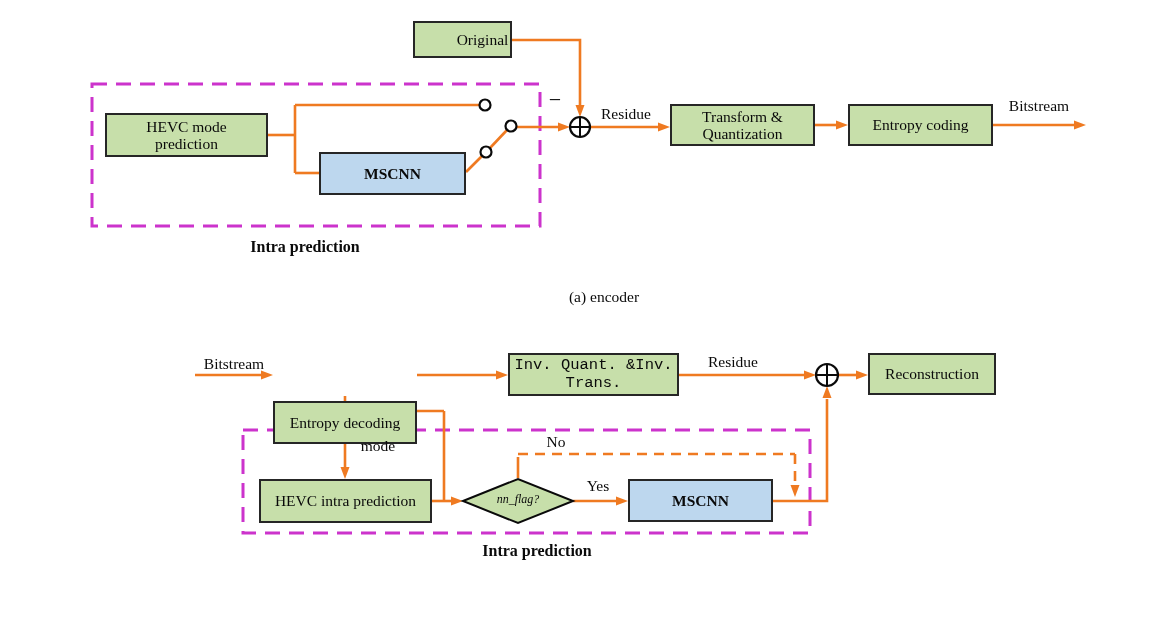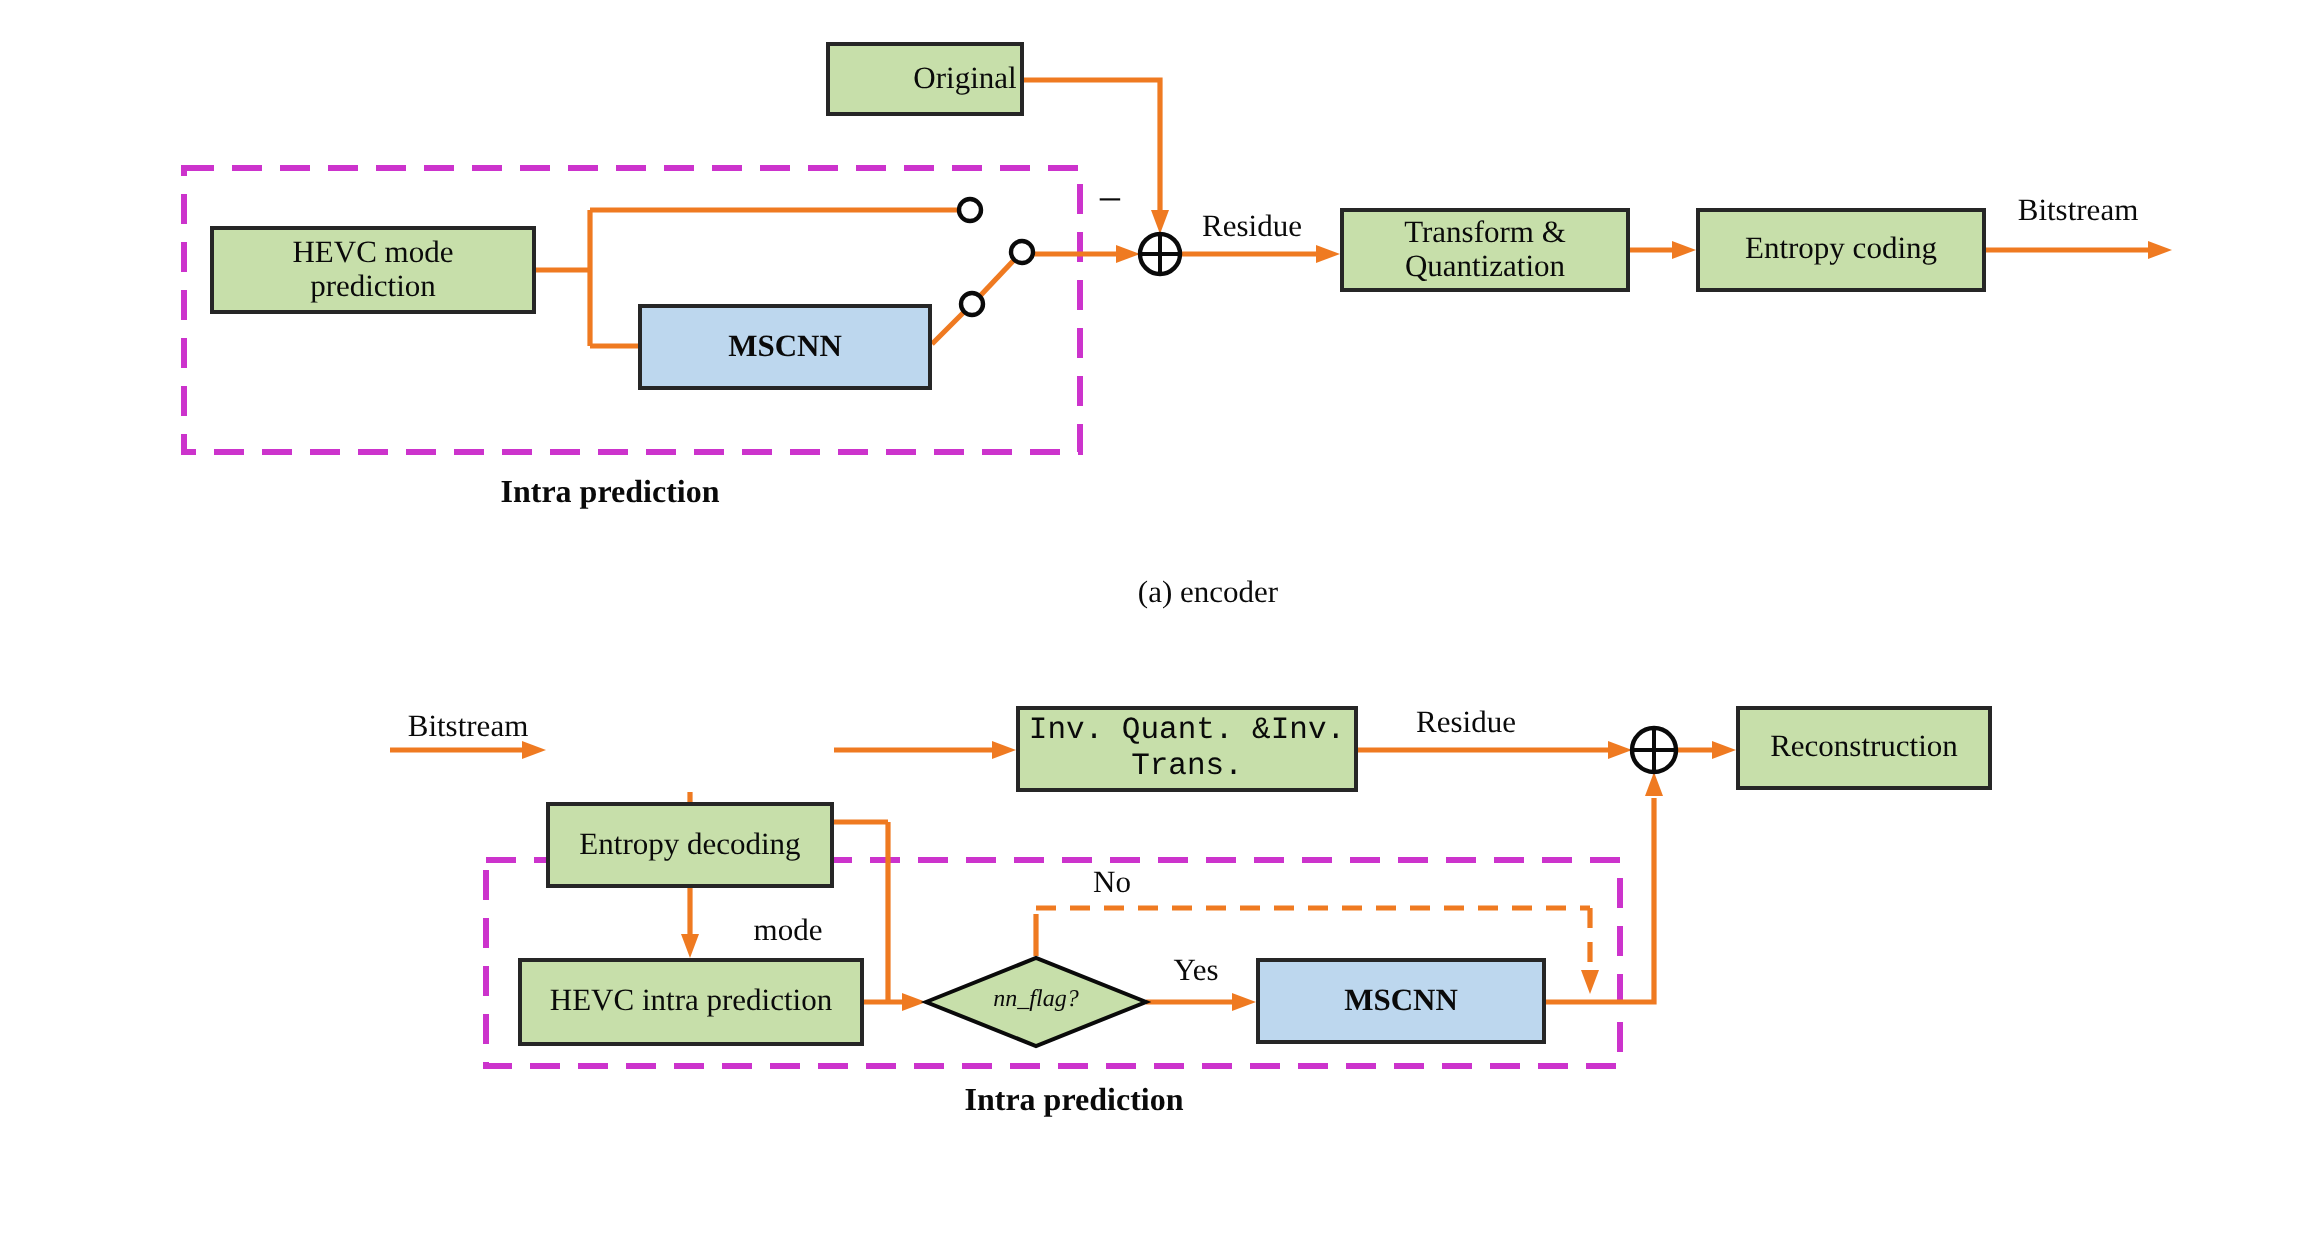"mode" div.lbl { left: 370px -> 354px; margin-top: 20px -> none }
